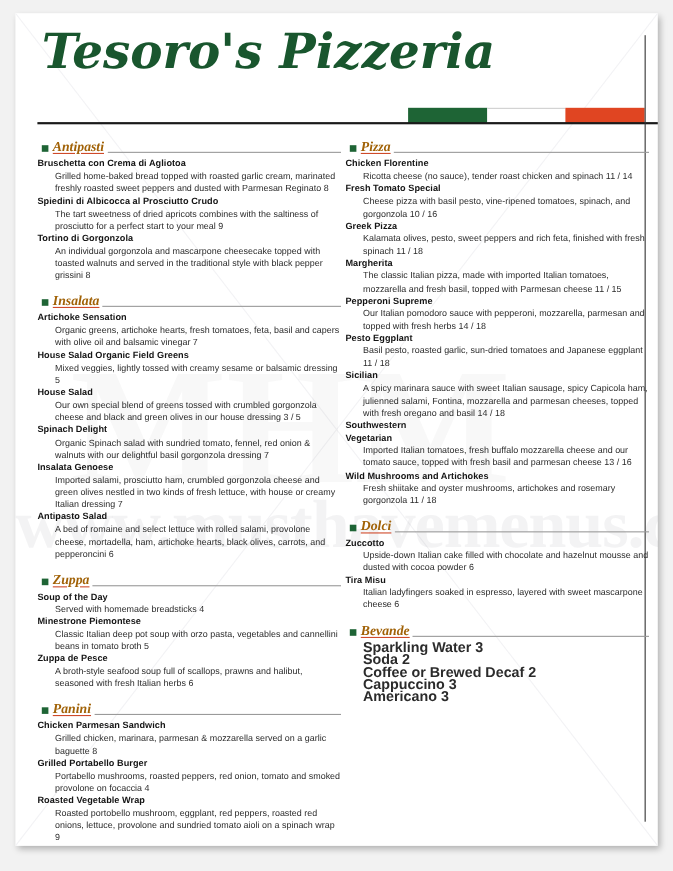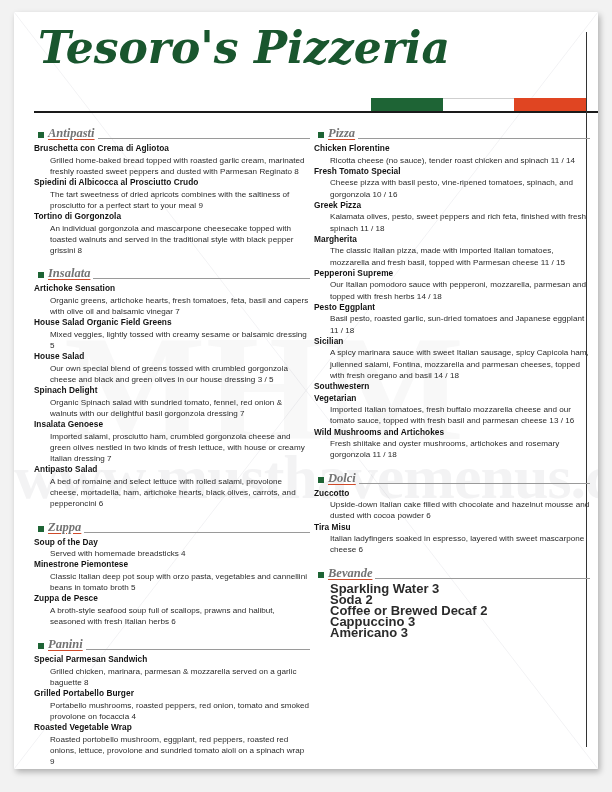"Antipasti" .sec-title { color: #737373 -> #a16207 }
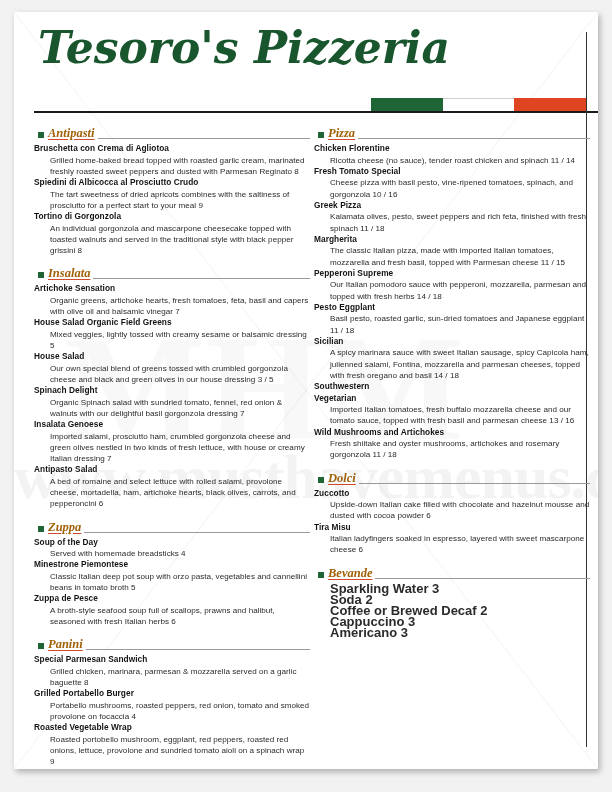"Special Parmesan Sandwich" div.item-name { text: Special -> Chicken }
